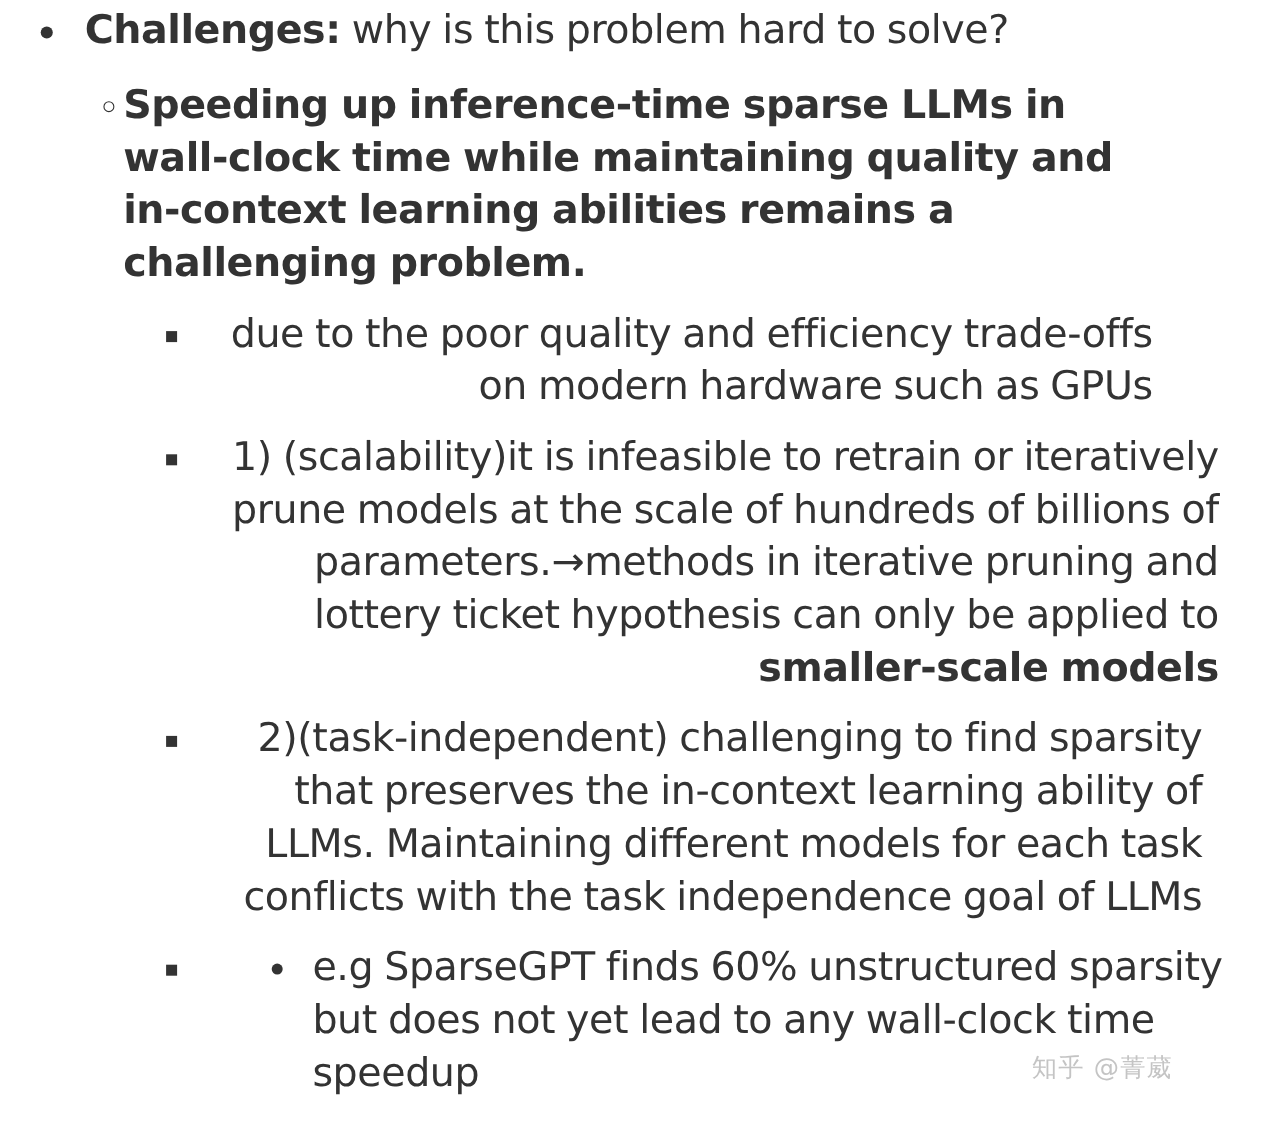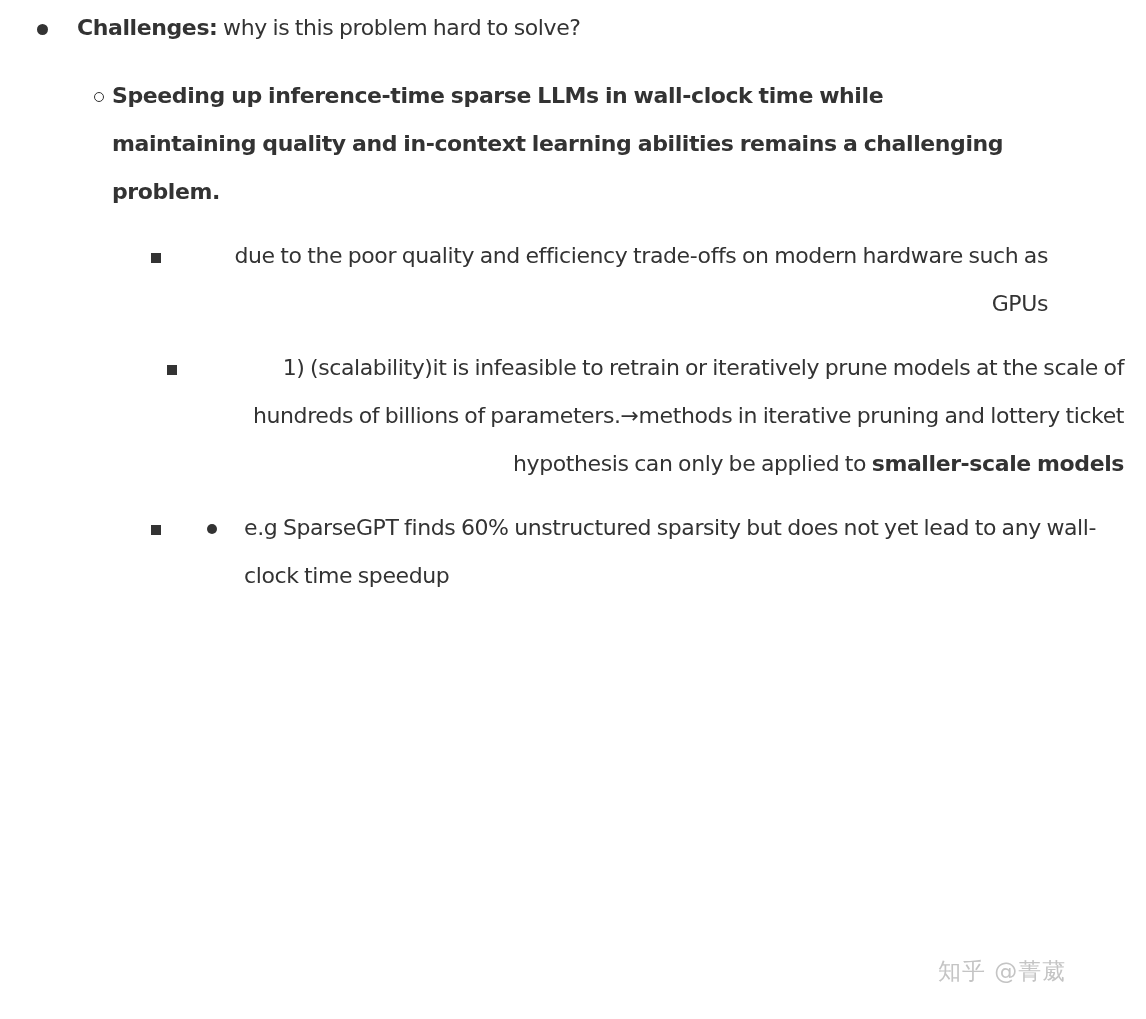"Challenges: why is this problem" .item { font-size: 22px -> 36px }
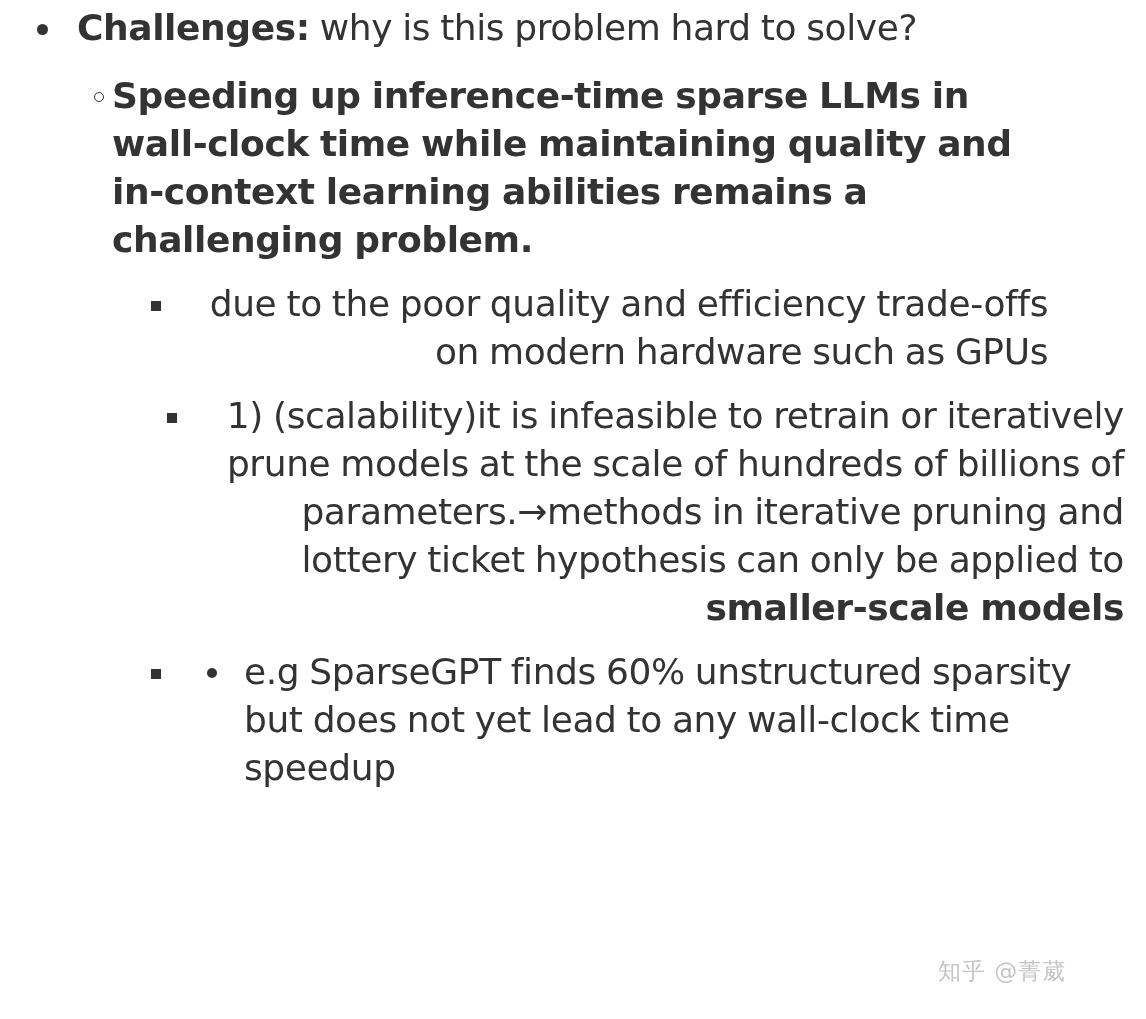"1) (scalability)it is infeasible to" li.item { margin-left: 16px -> none }
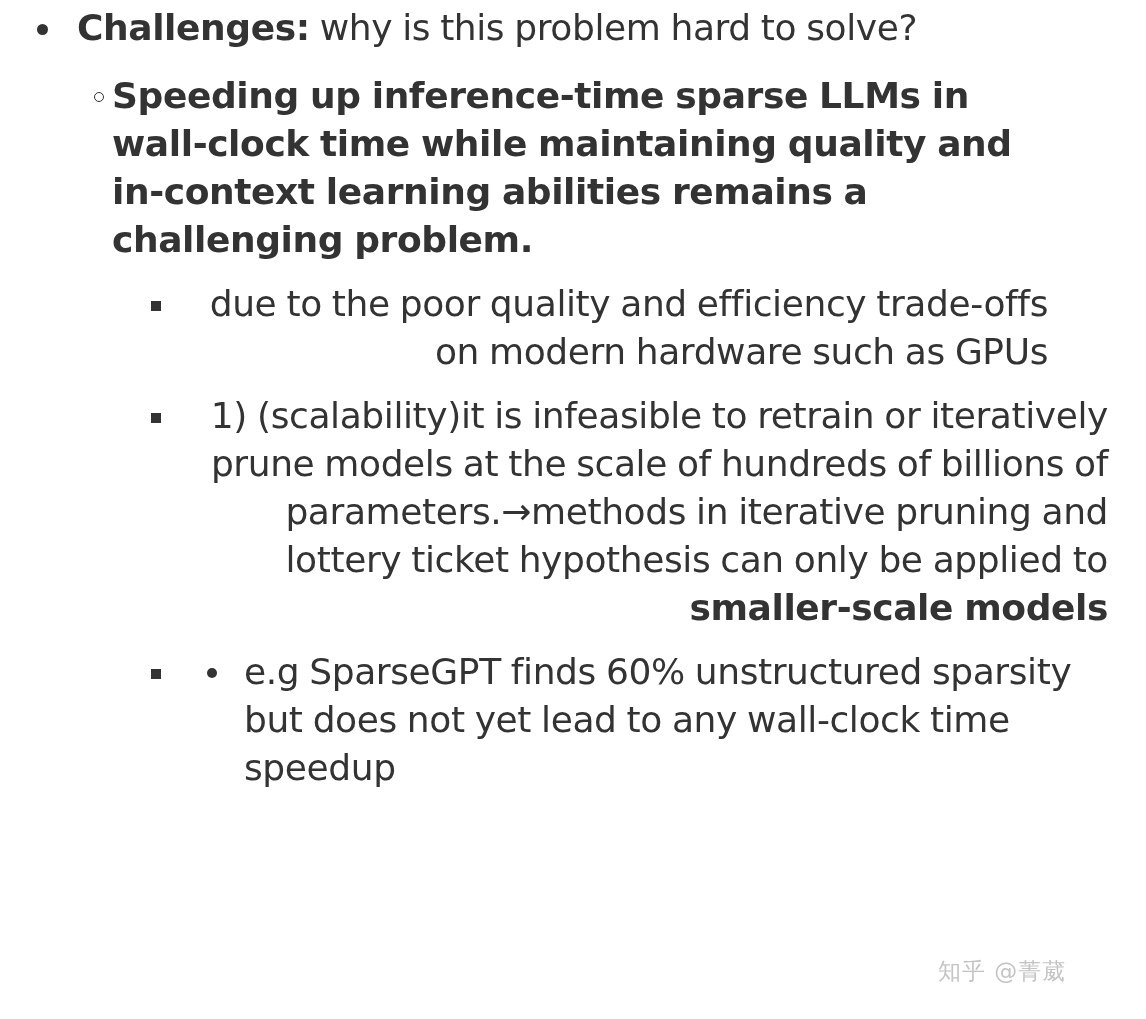"2)(task-independent) challenging to find" span.text { html: none -> <span>2)(task-independent) challenging to find sparsity that preserves the in-context learning ability of LLMs. Maintaining different models for each task conflicts with the task independence goal of LLMs</span> }
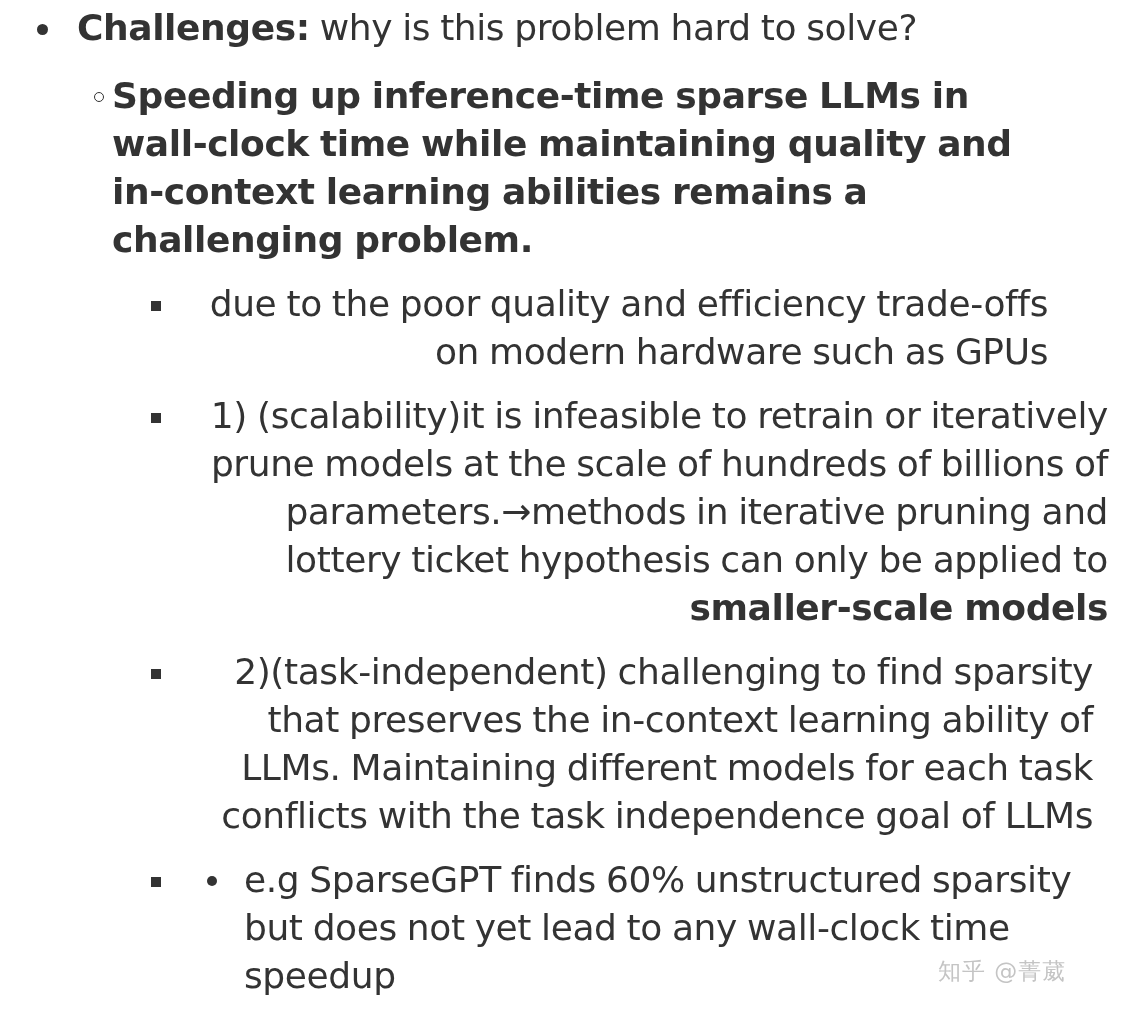"e.g SparseGPT finds 60% unstructured" .l4 { margin-left: none -> 40px }
